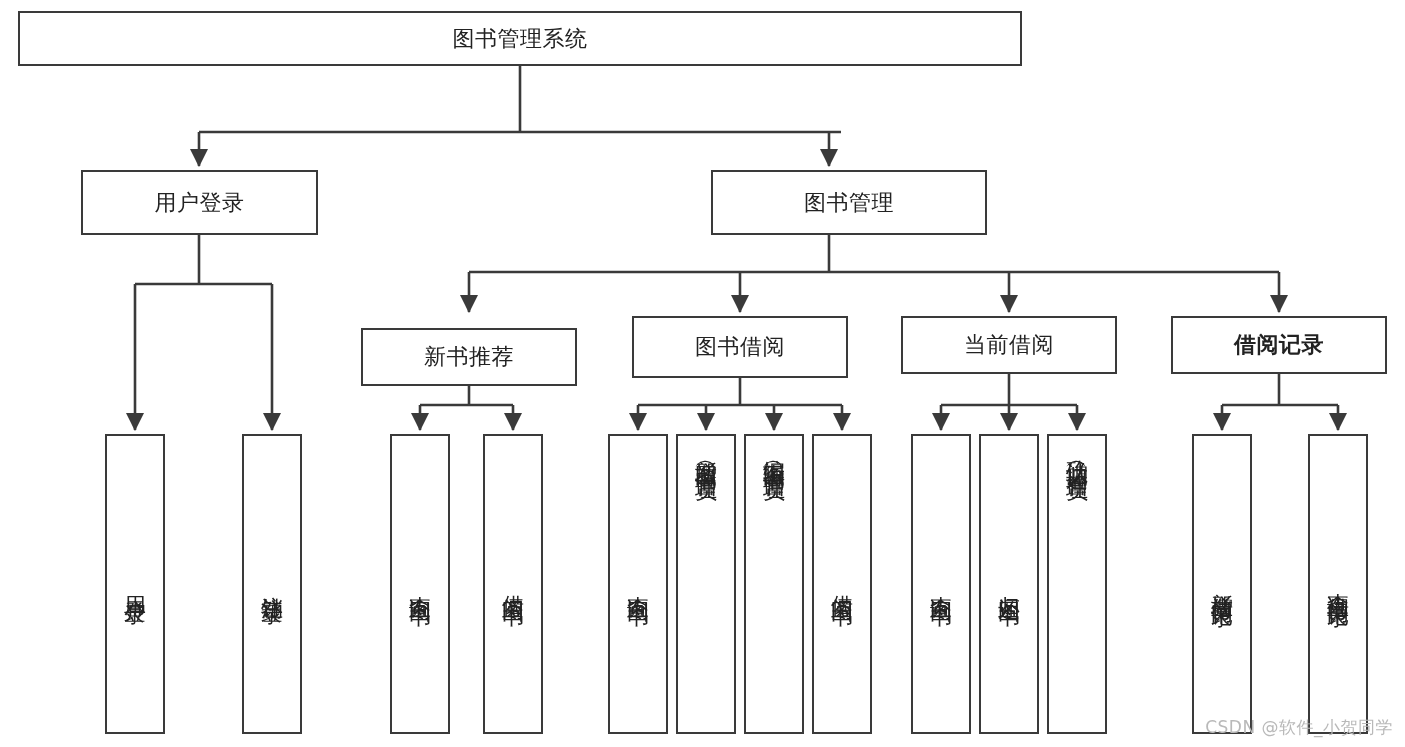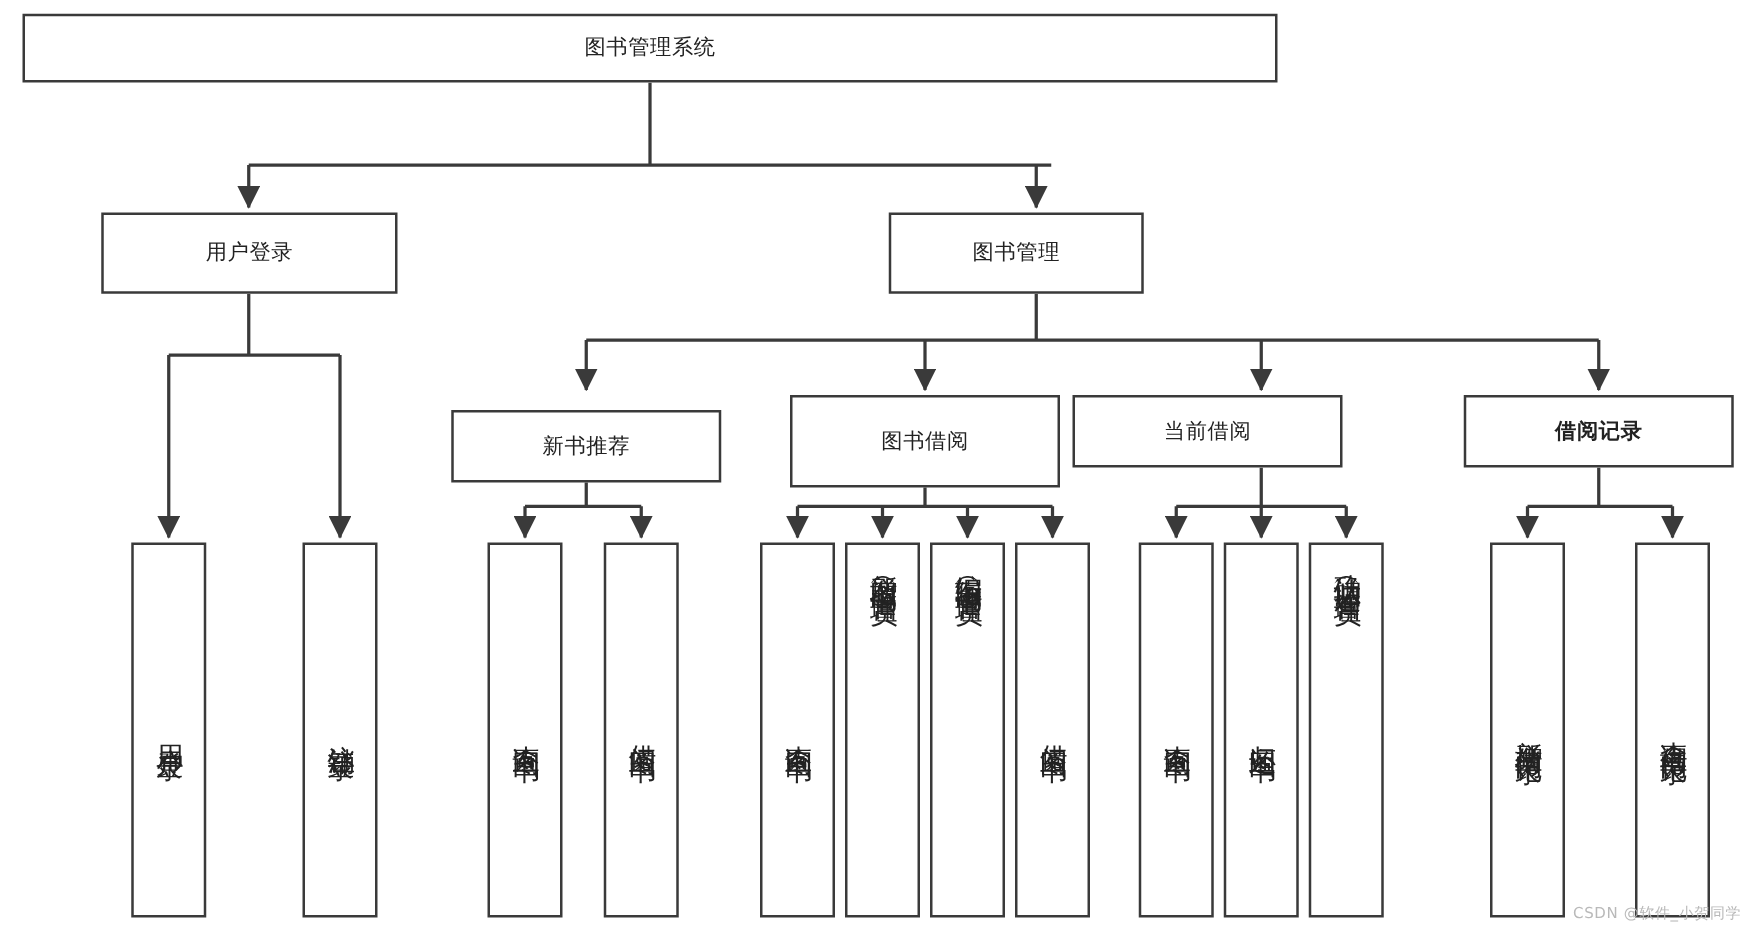"图书管理系统" .node.horiz .label { font-size: 17px -> 22px }
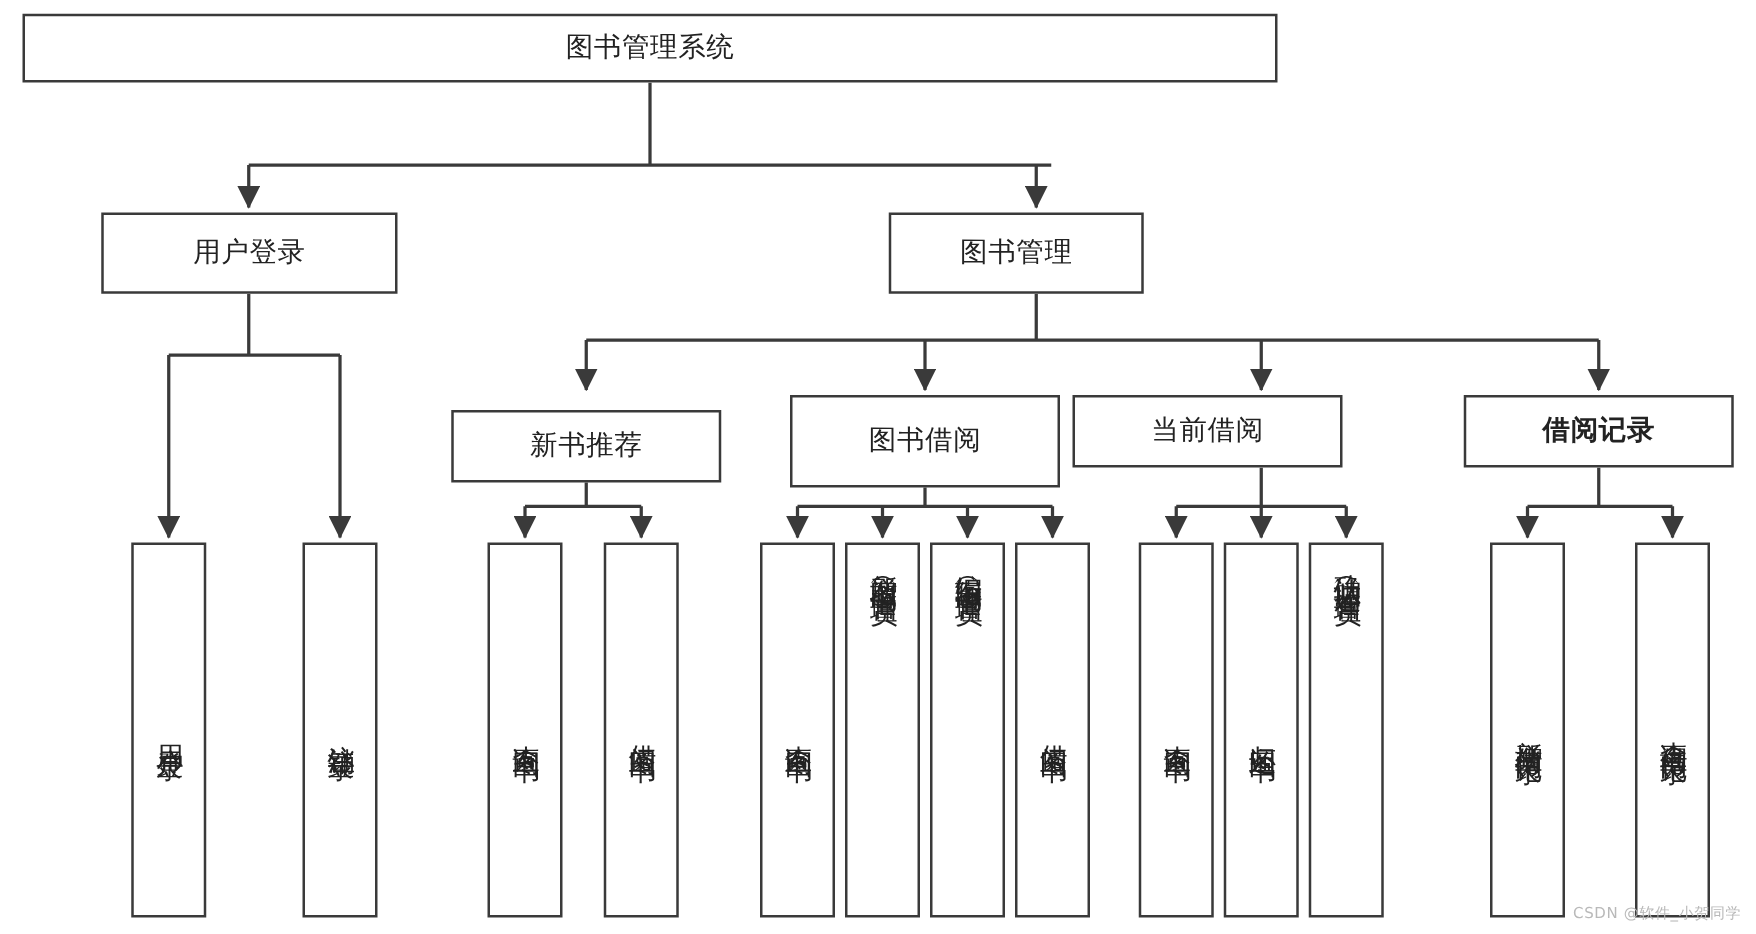"图书管理" div.node { width: 204px -> 276px }
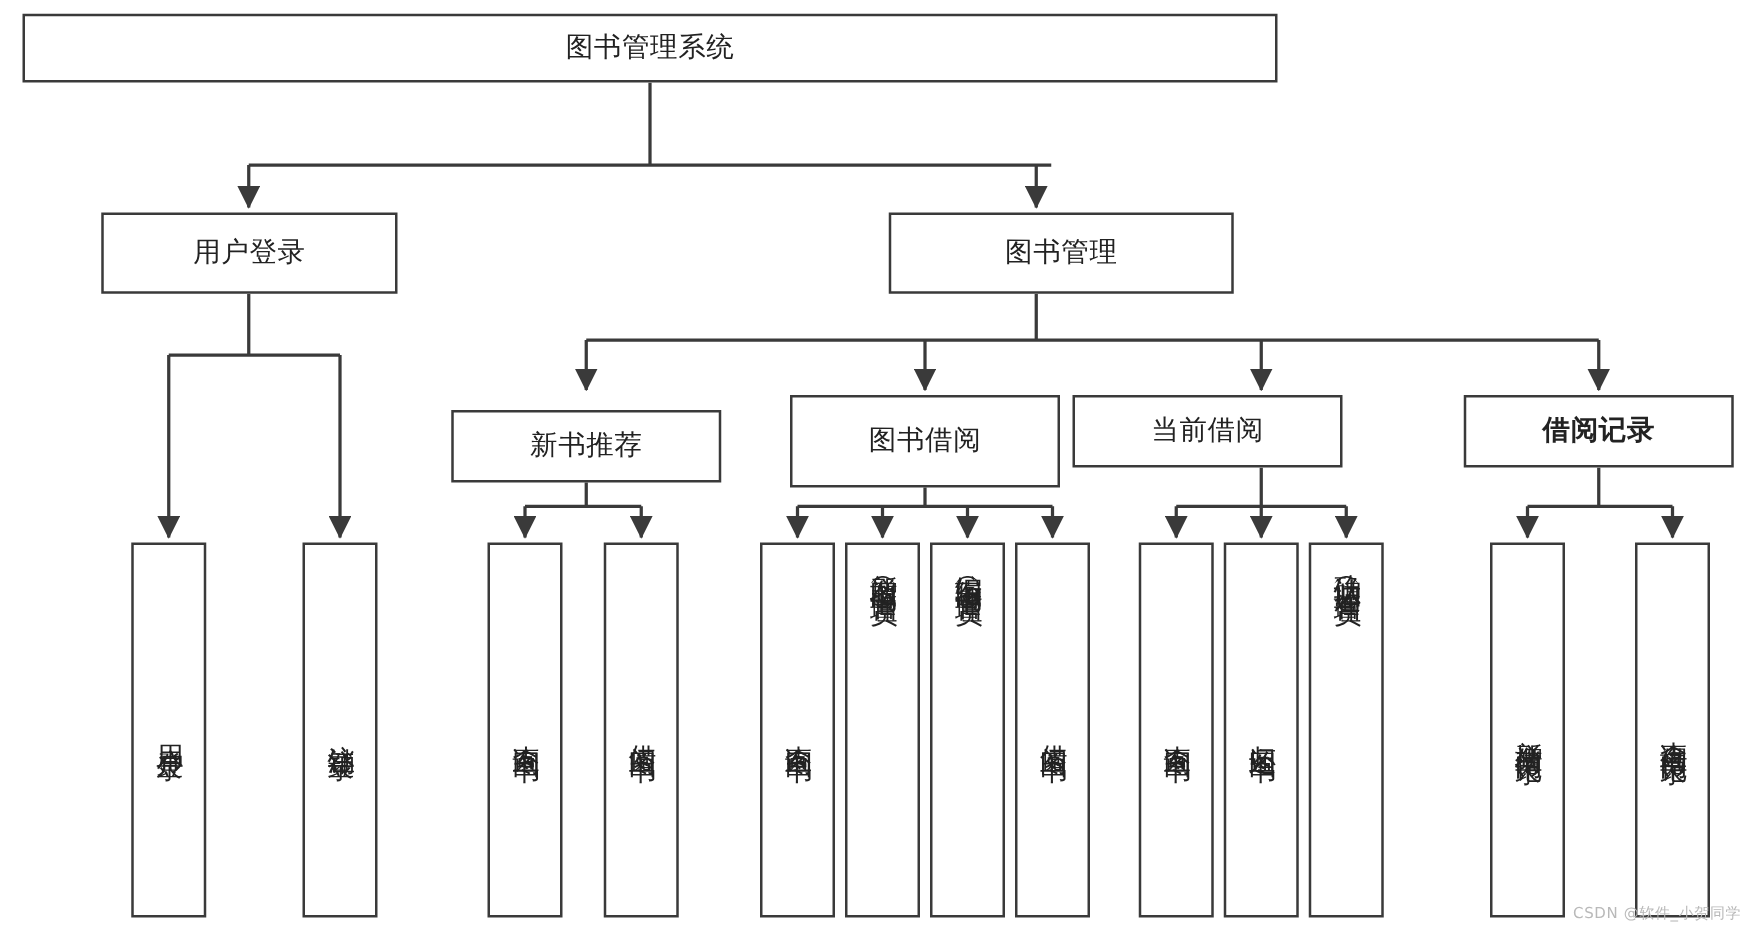"图书借阅" div.node { height: 74px -> 62px }
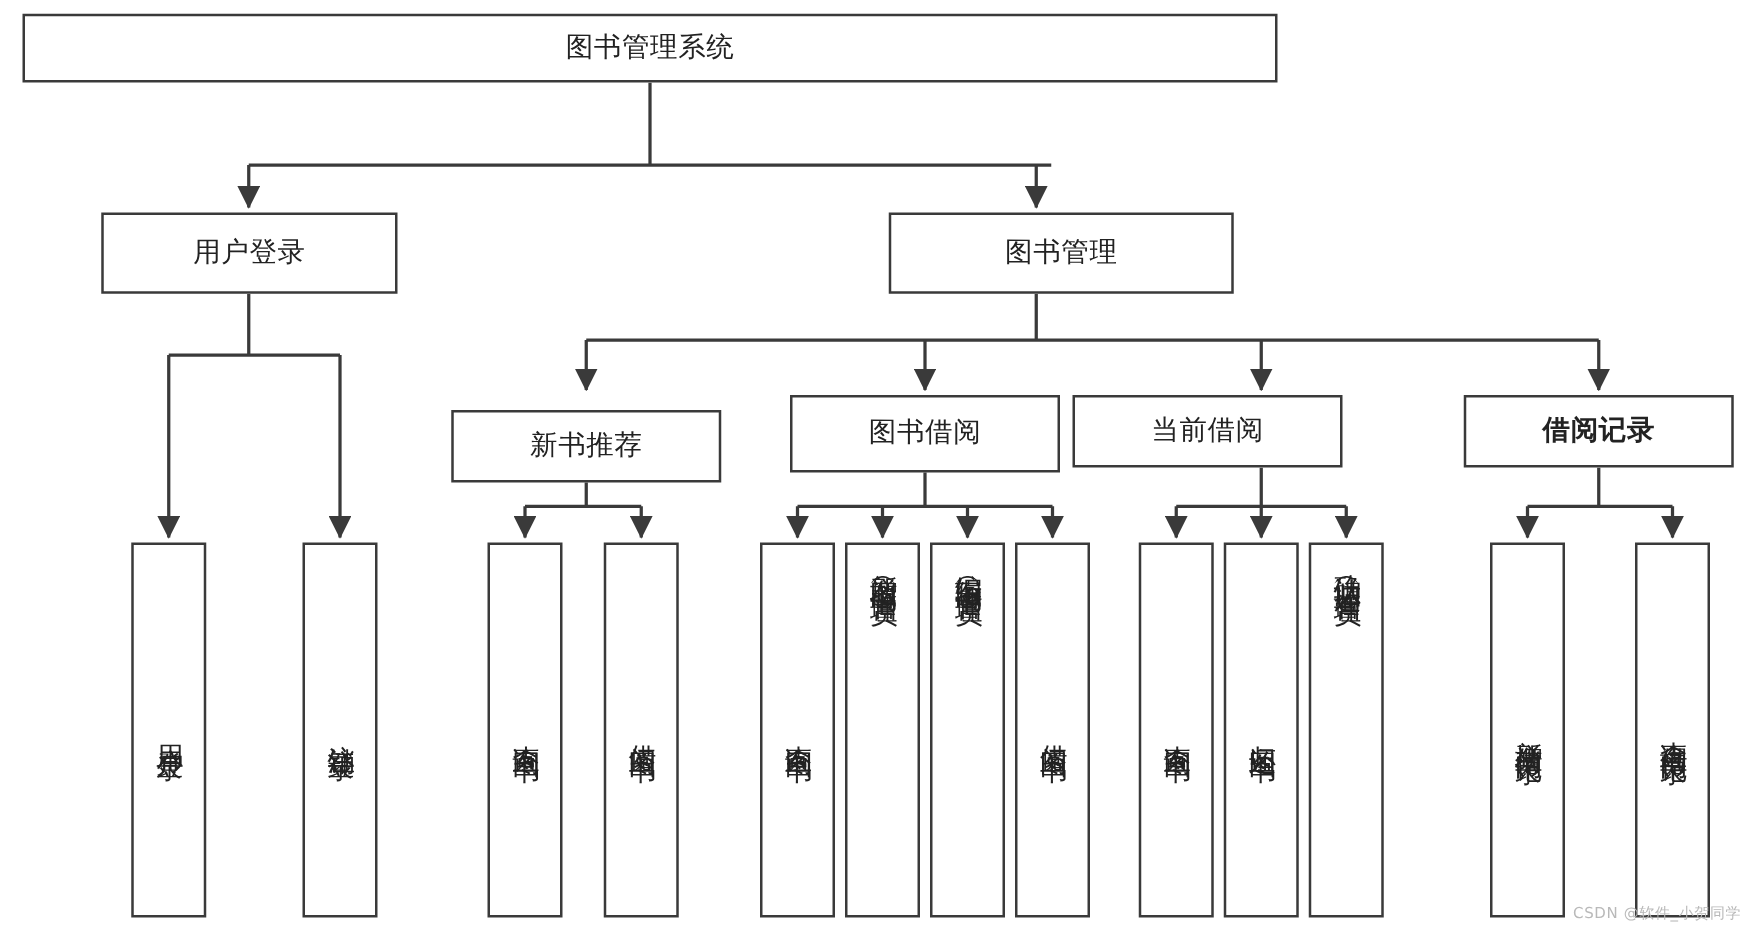"当前借阅" div.node { left: 858px -> 901px }
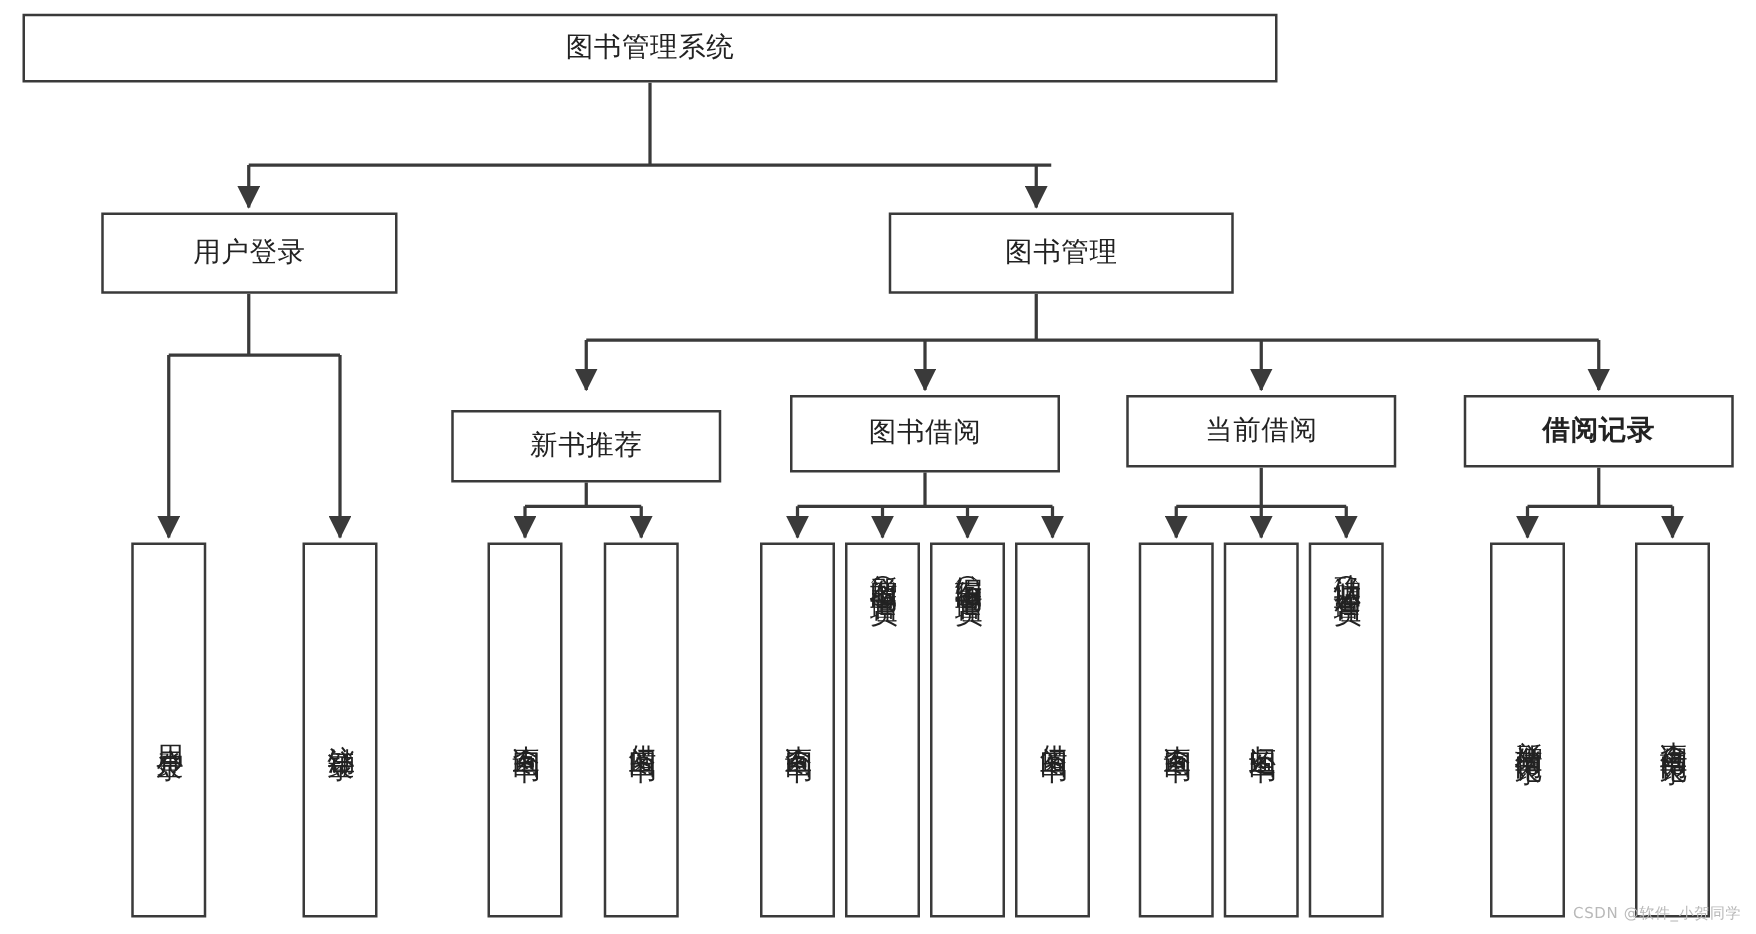"CSDN @软件_小贺同学" #watermark { font-size: 12px -> 17px }
